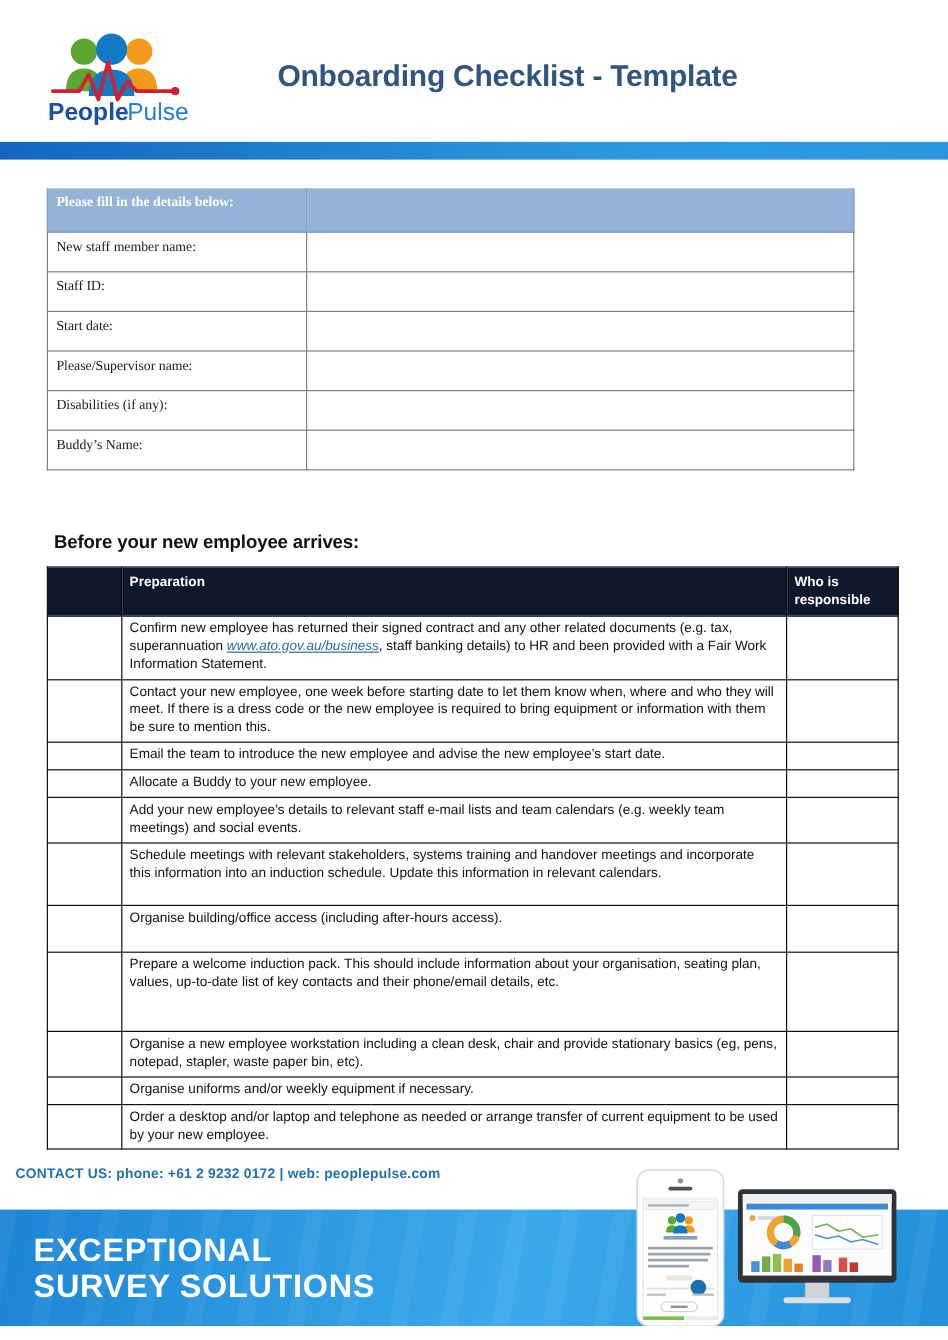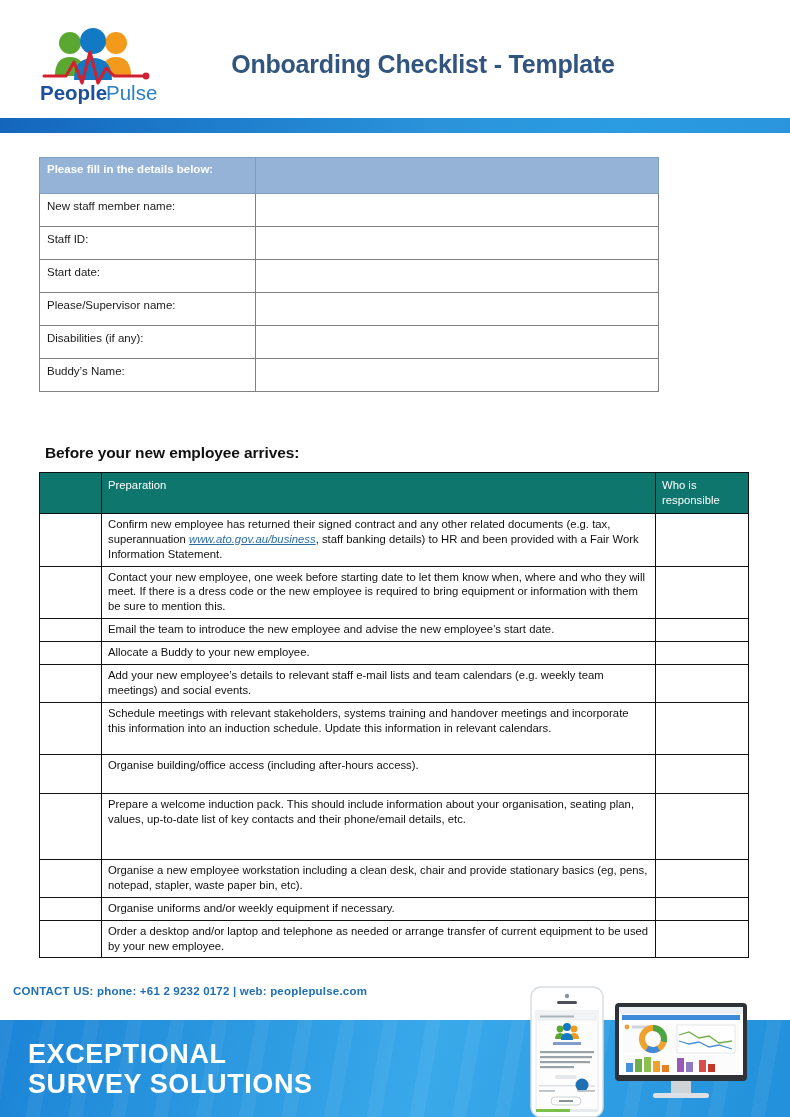"Please fill in the details" table.details { font-family: none -> Liberation Serif, serif; width: 620px -> 673px }
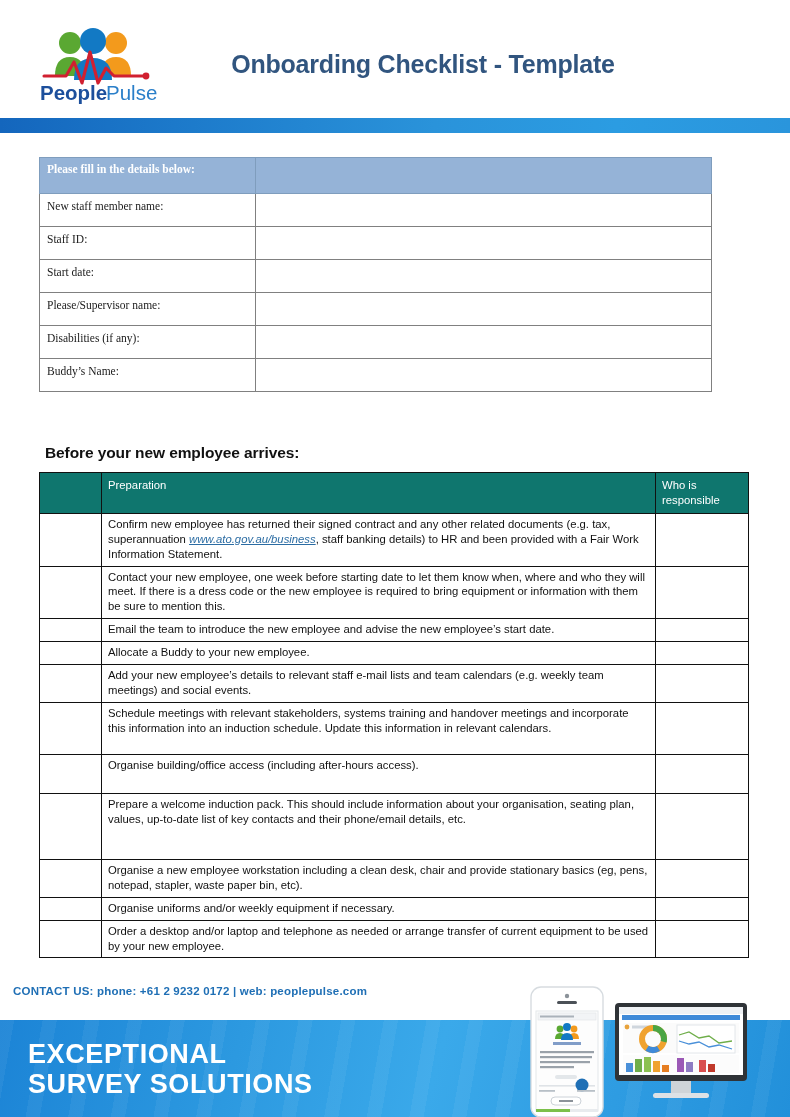"Preparation" table.checklist tr.chk-hdr td { background: #0f766e -> #0f172a; font-weight: normal -> bold }
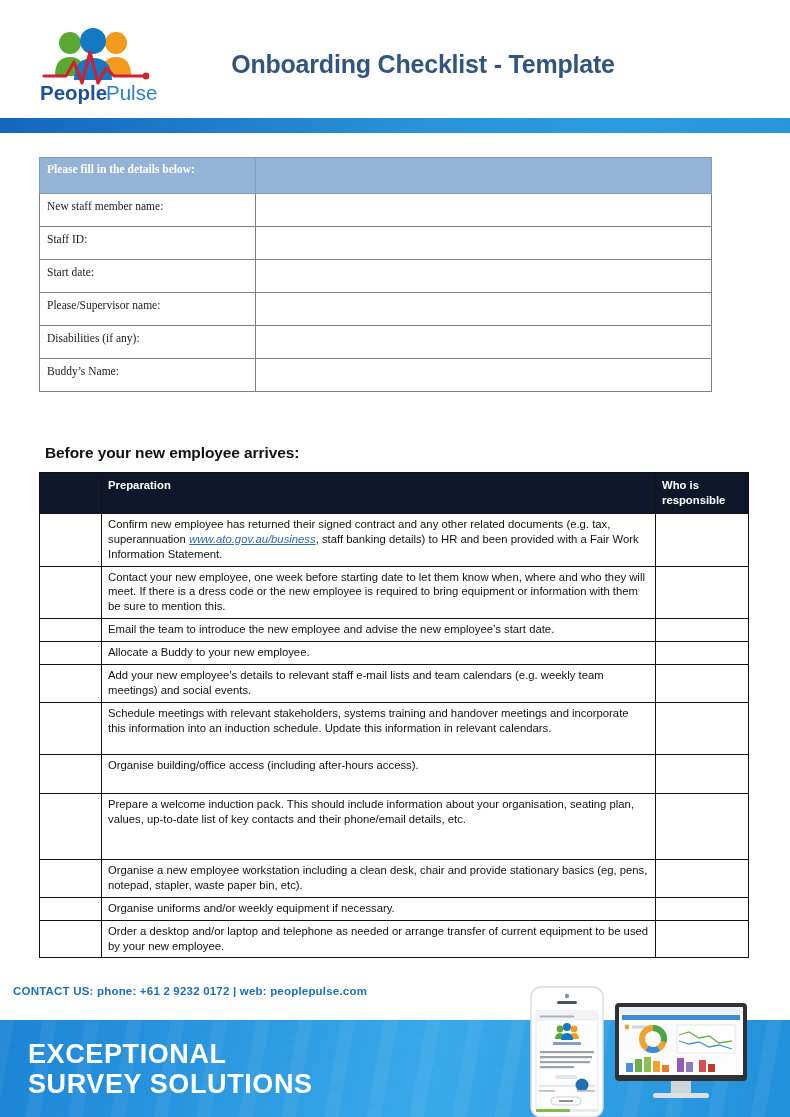"CONTACT US: phone: +61 2" .footer { bottom: 0 -> 12px }
